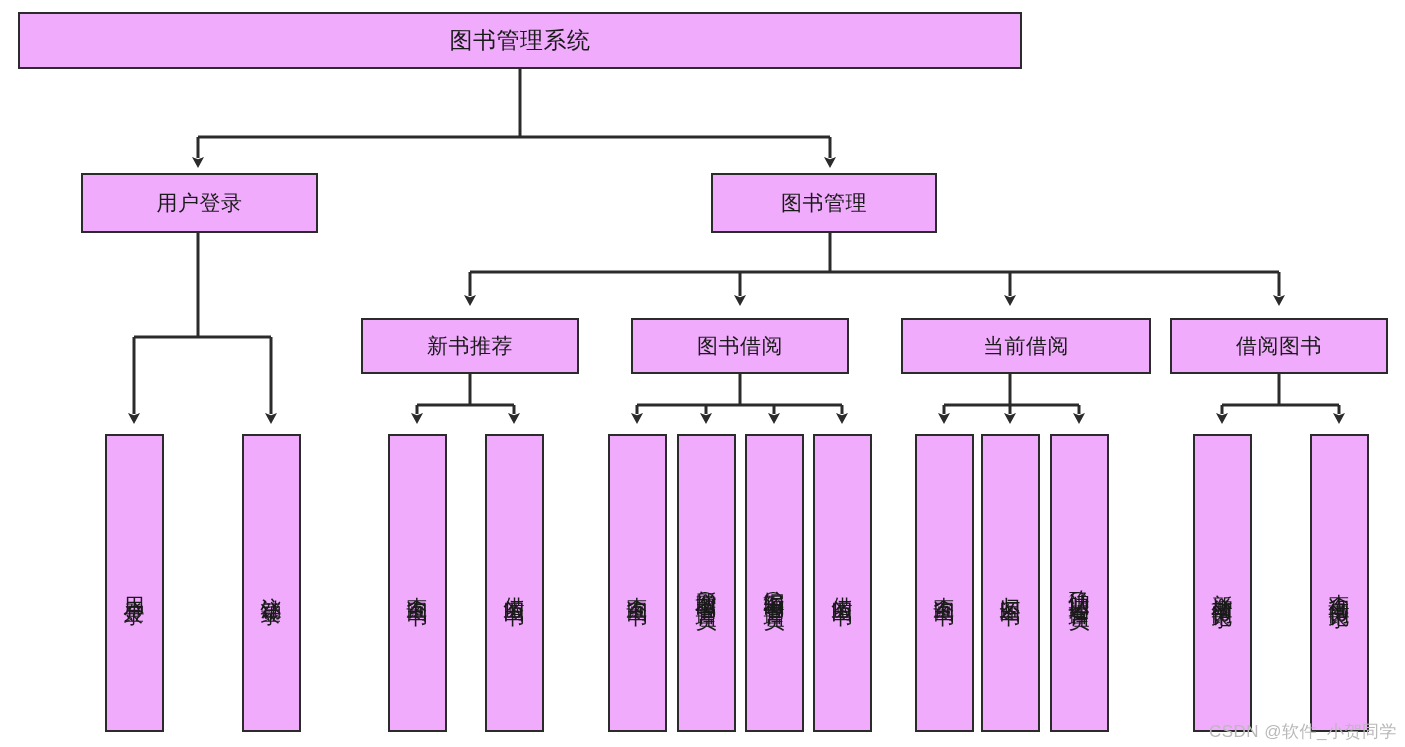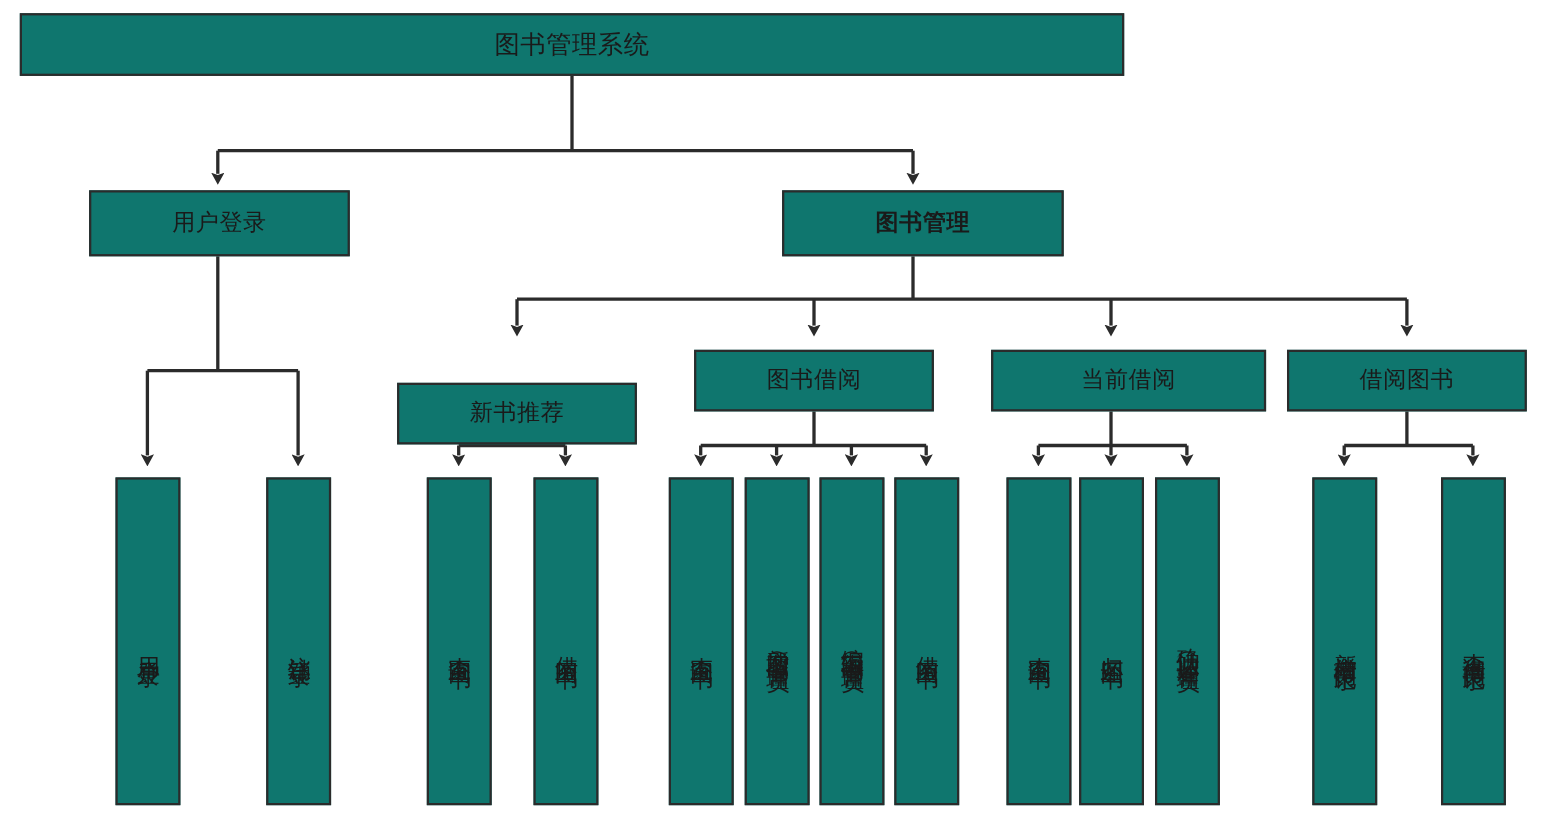"图书管理系统" .node { background: #0f766e -> #f0abfc }
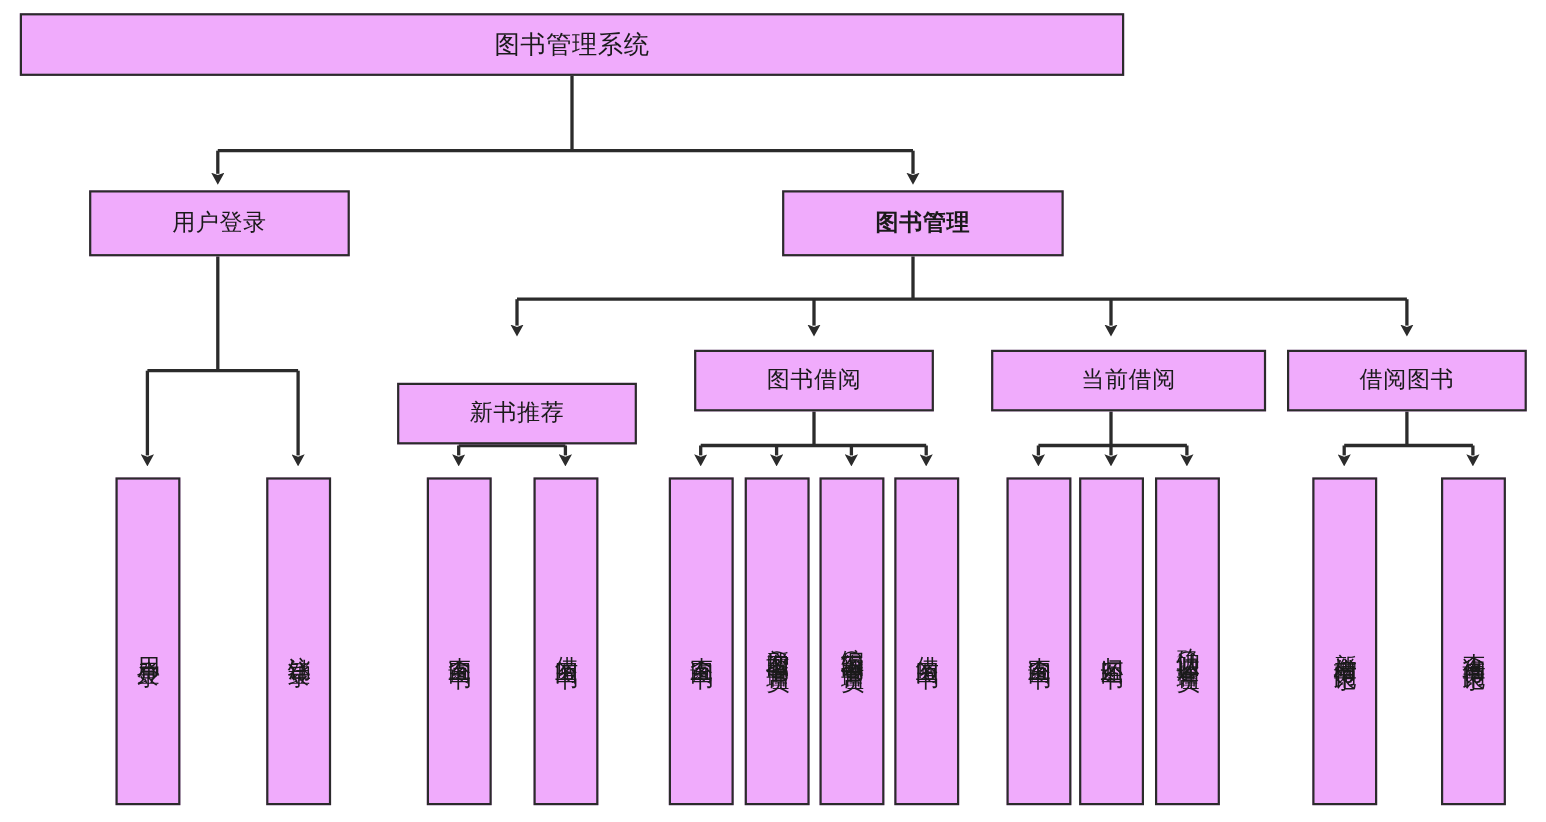"图书管理" div.node { font-weight: bold -> none; width: 256px -> 226px }
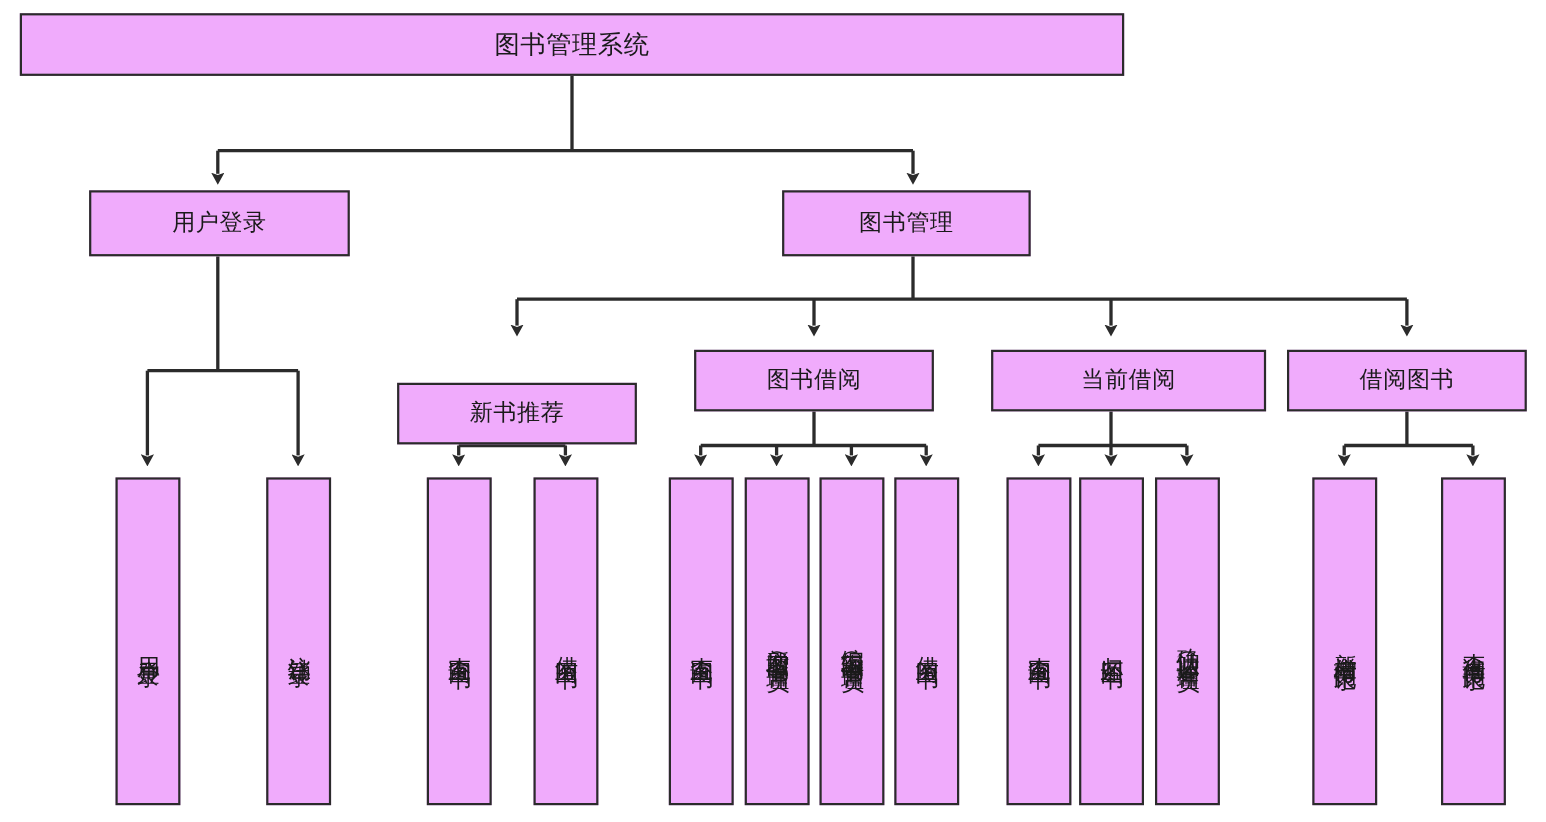"新书推荐" div.node { margin-top: 30px -> none }
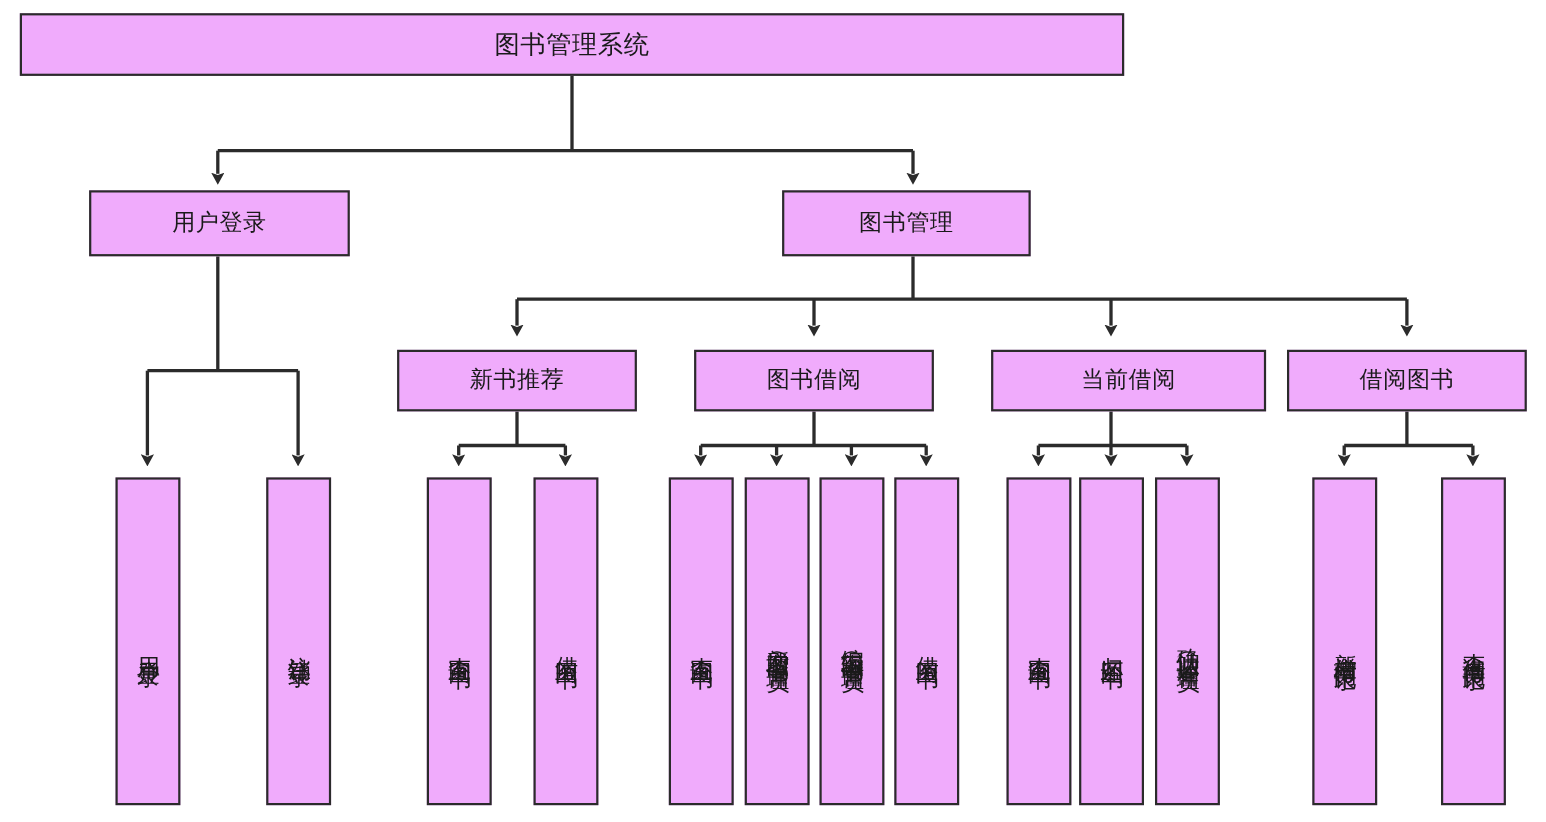"CSDN @软件_小贺同学" div.watermark { html: none -> <div>CSDN @软件_小贺同学</div> }
